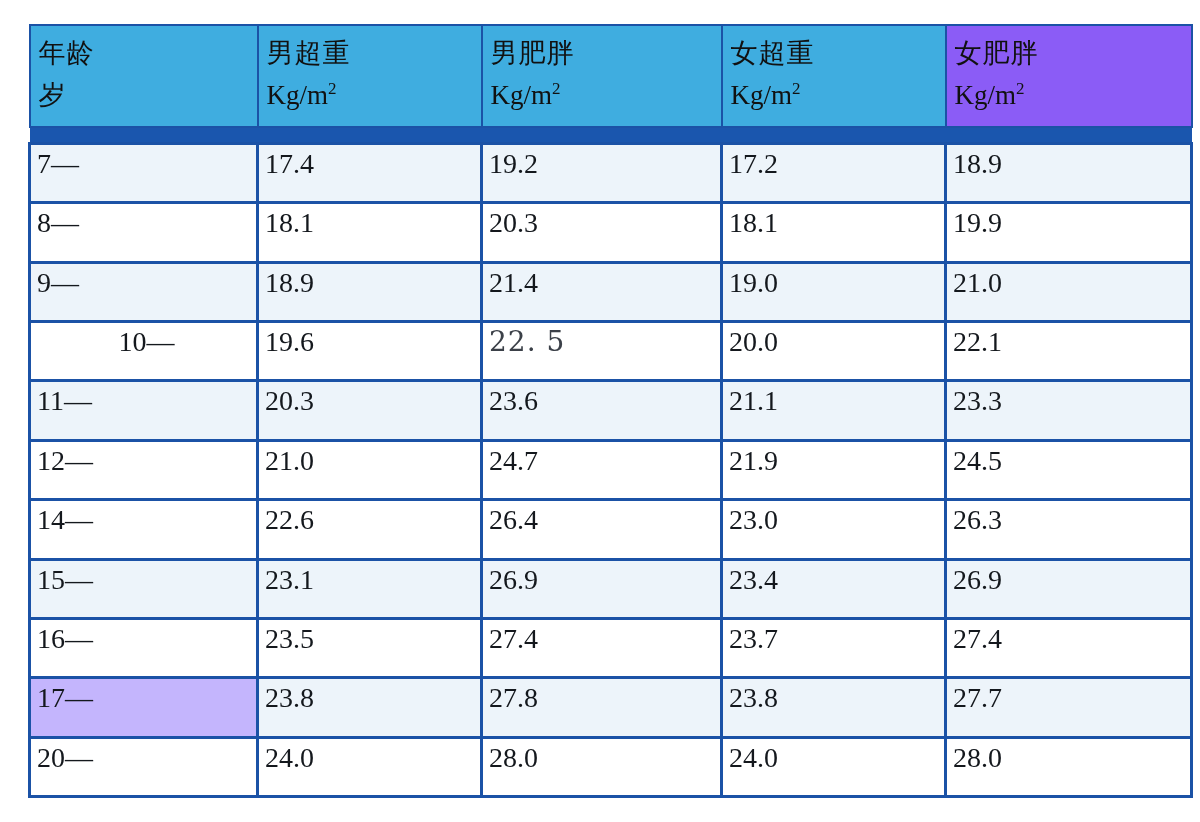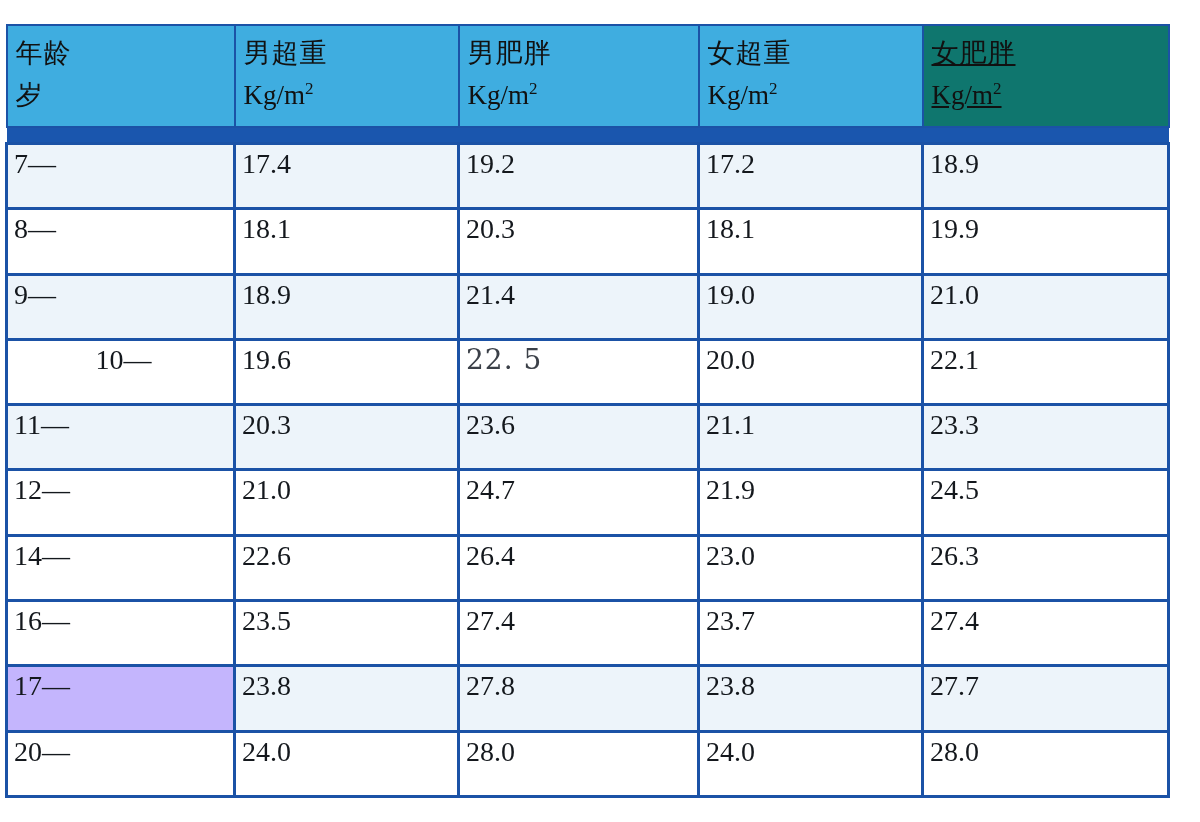"年龄" #table-wrap { left: 5px -> 28px }
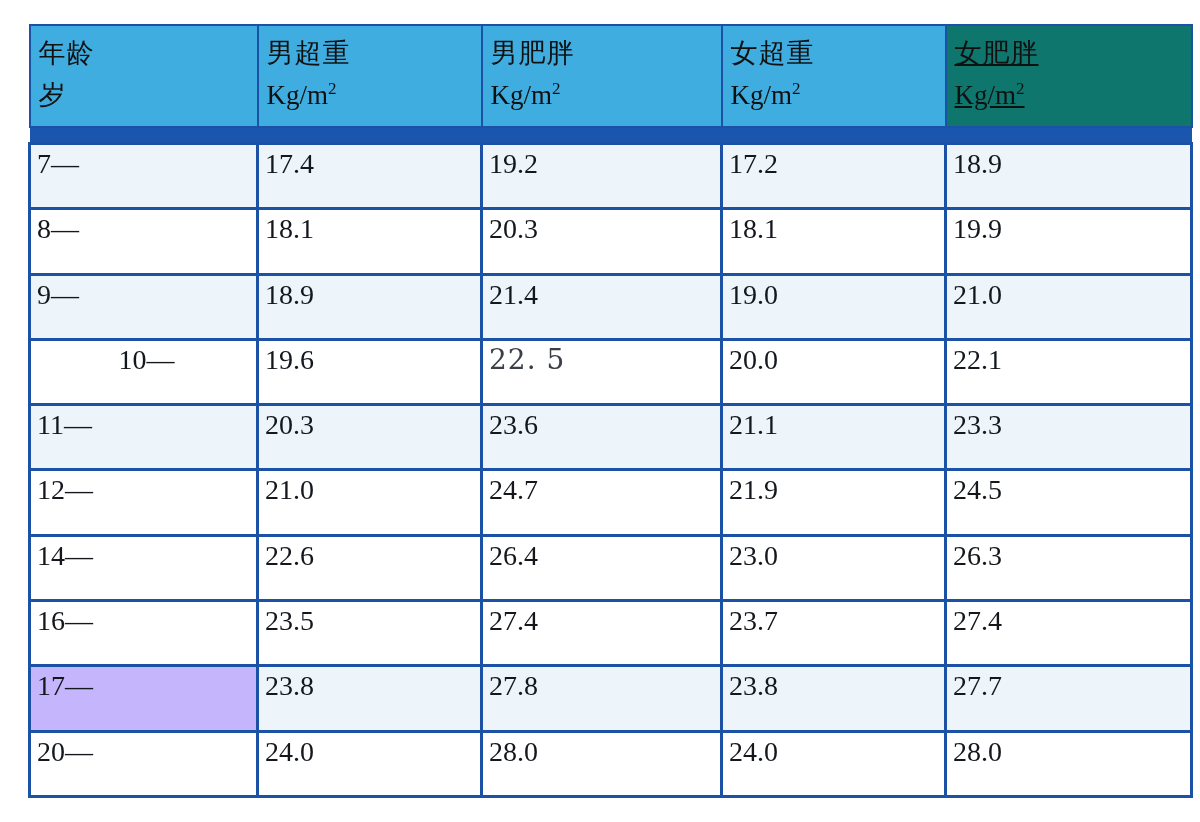"女肥胖" th.hcell { background: #0f766e -> #8b5cf6; text-decoration: underline -> none }
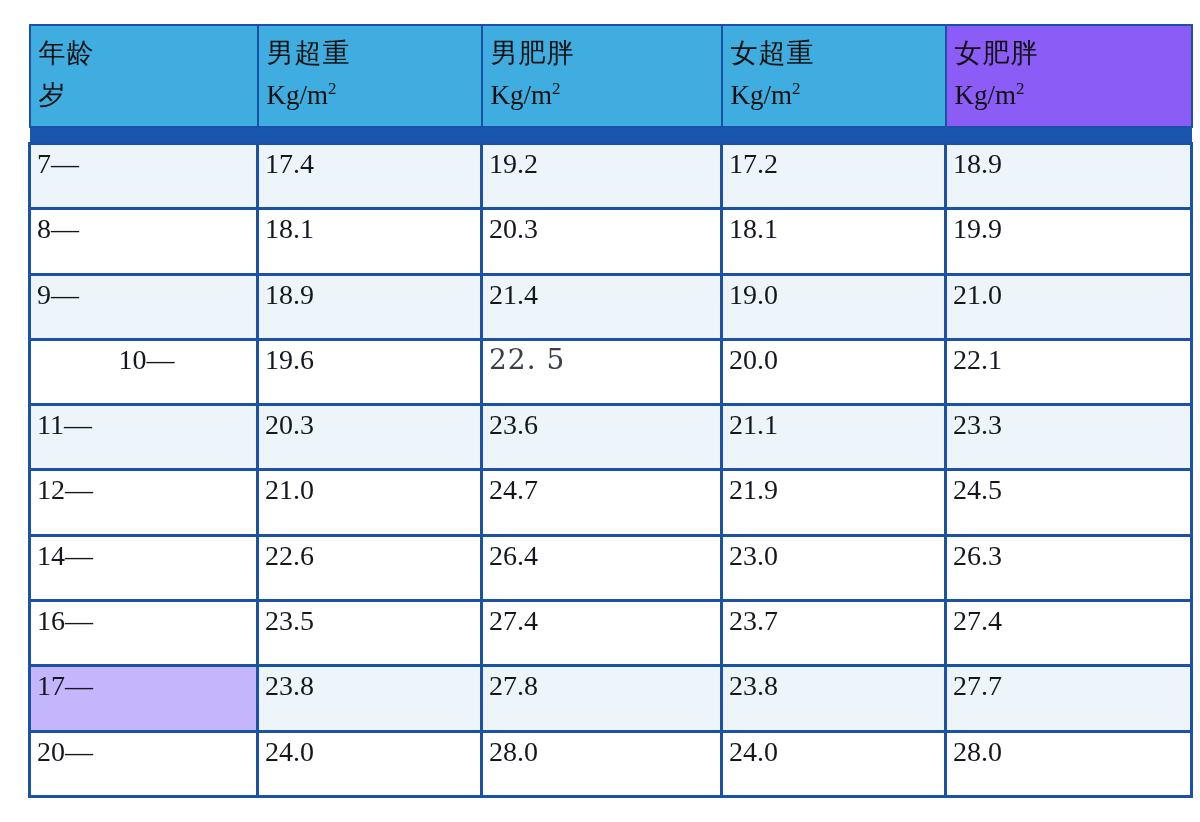"15—" tr.data-row { html: none -> <tr> <td>15—</td> <td>23.1</td> <td>26.9</td> <td>23.4</td> <td>26.9</td> </tr> }
